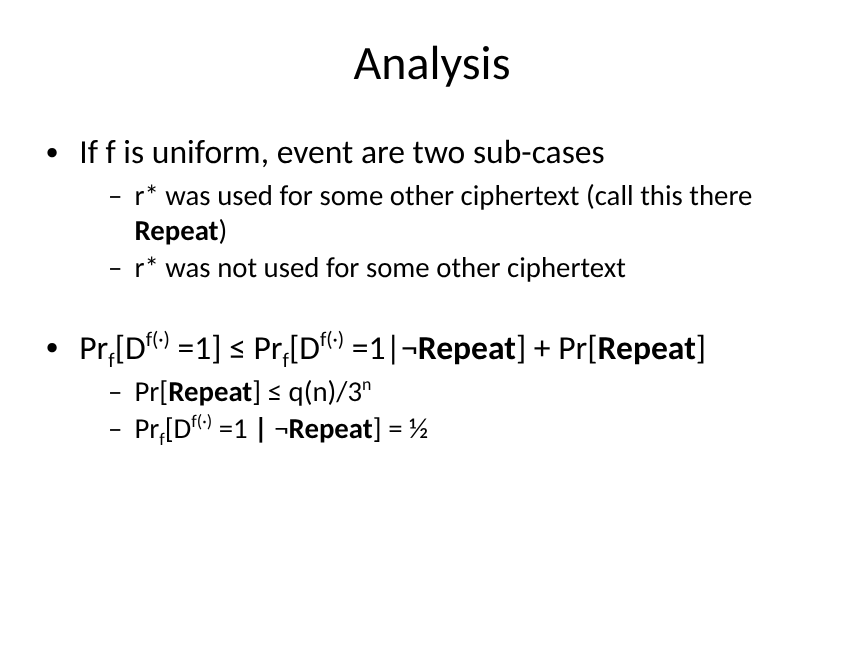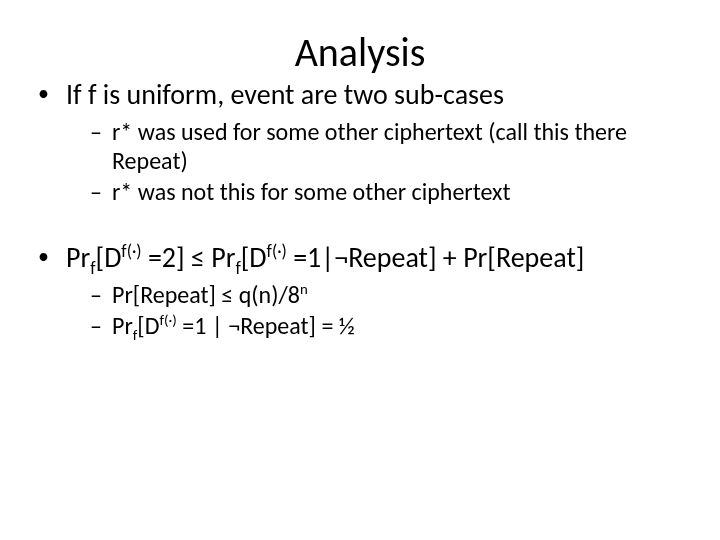"Analysis" .title { margin-bottom: none -> 32px }
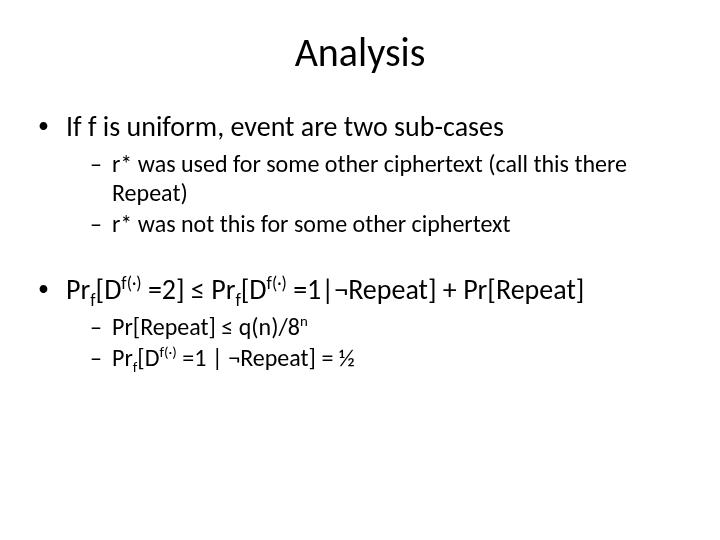"Repeat" .bold { font-weight: 400 -> 700 }
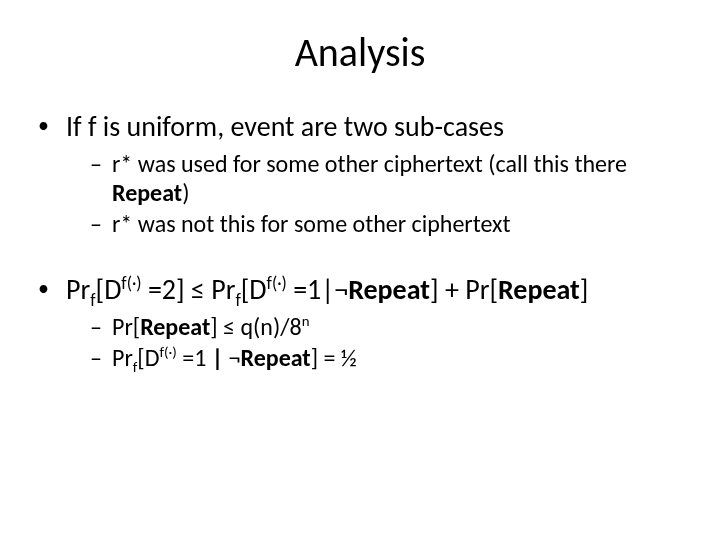"r* was not this for" span.txt { text: this -> used }
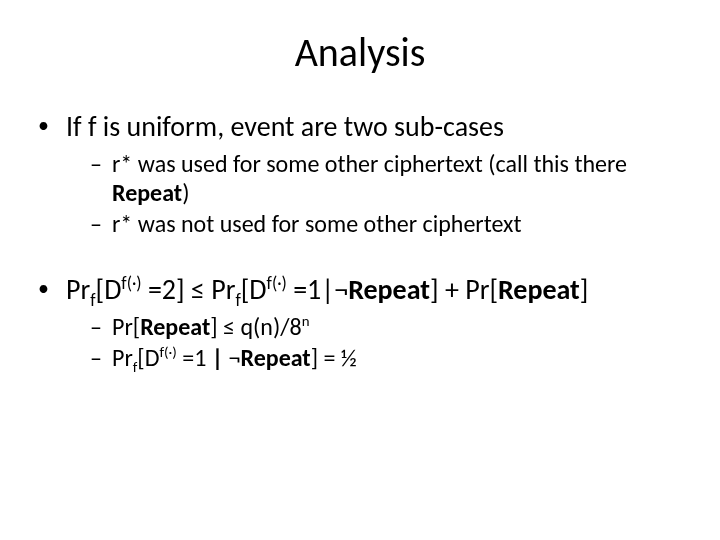"=2] ≤ Pr" span { text: 2 -> 1 }
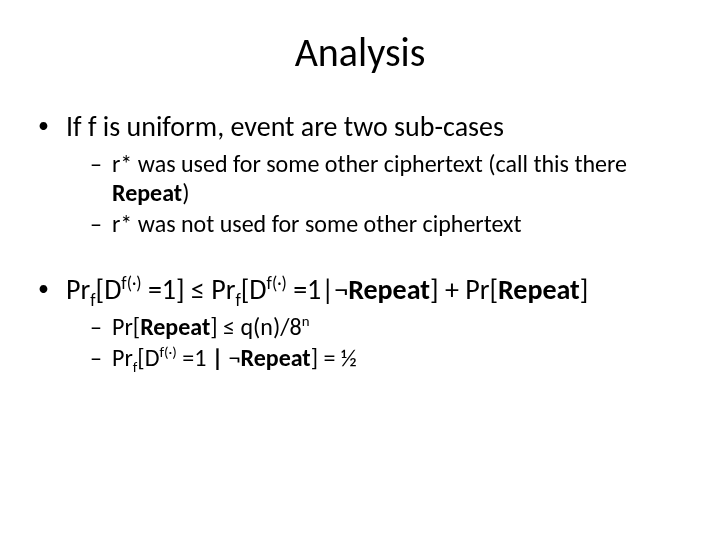"] ≤ q(n)/8" span { text: /8 -> /3 }
